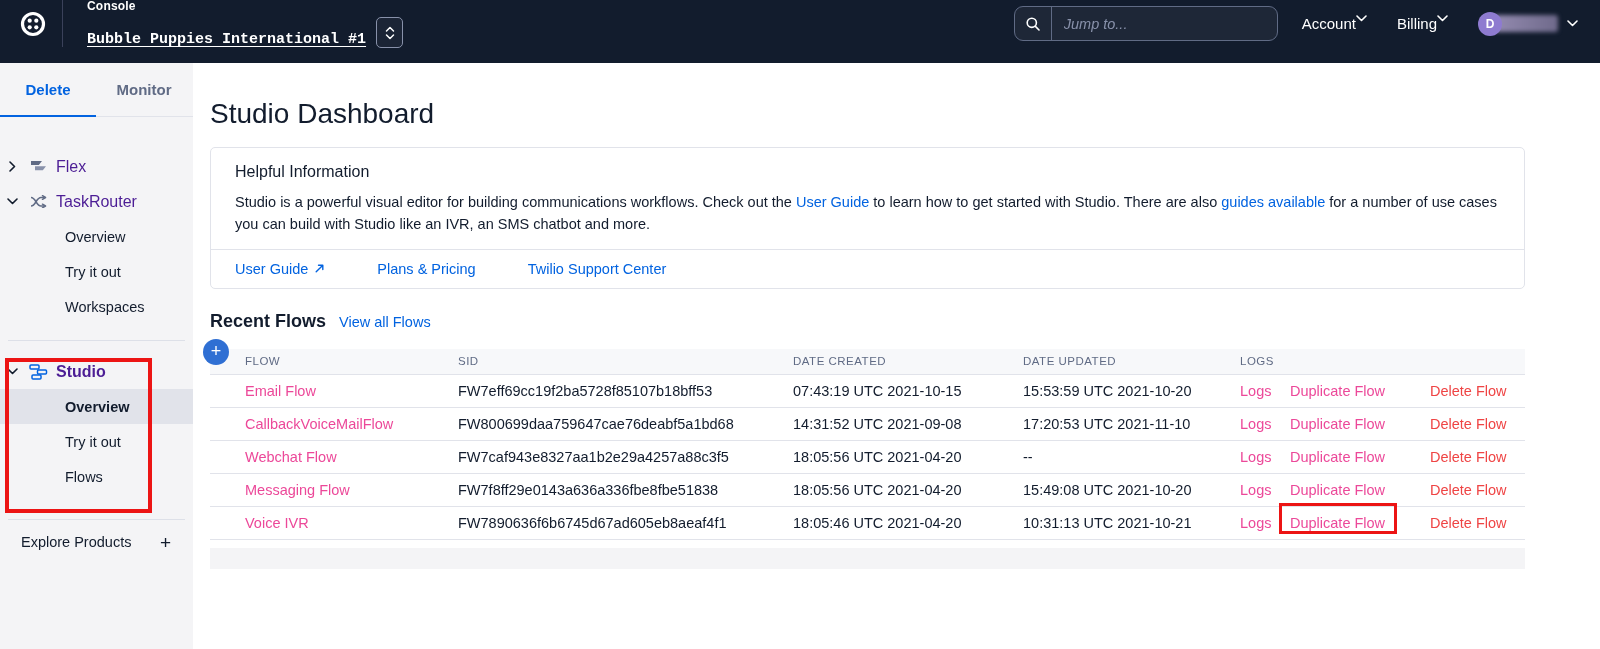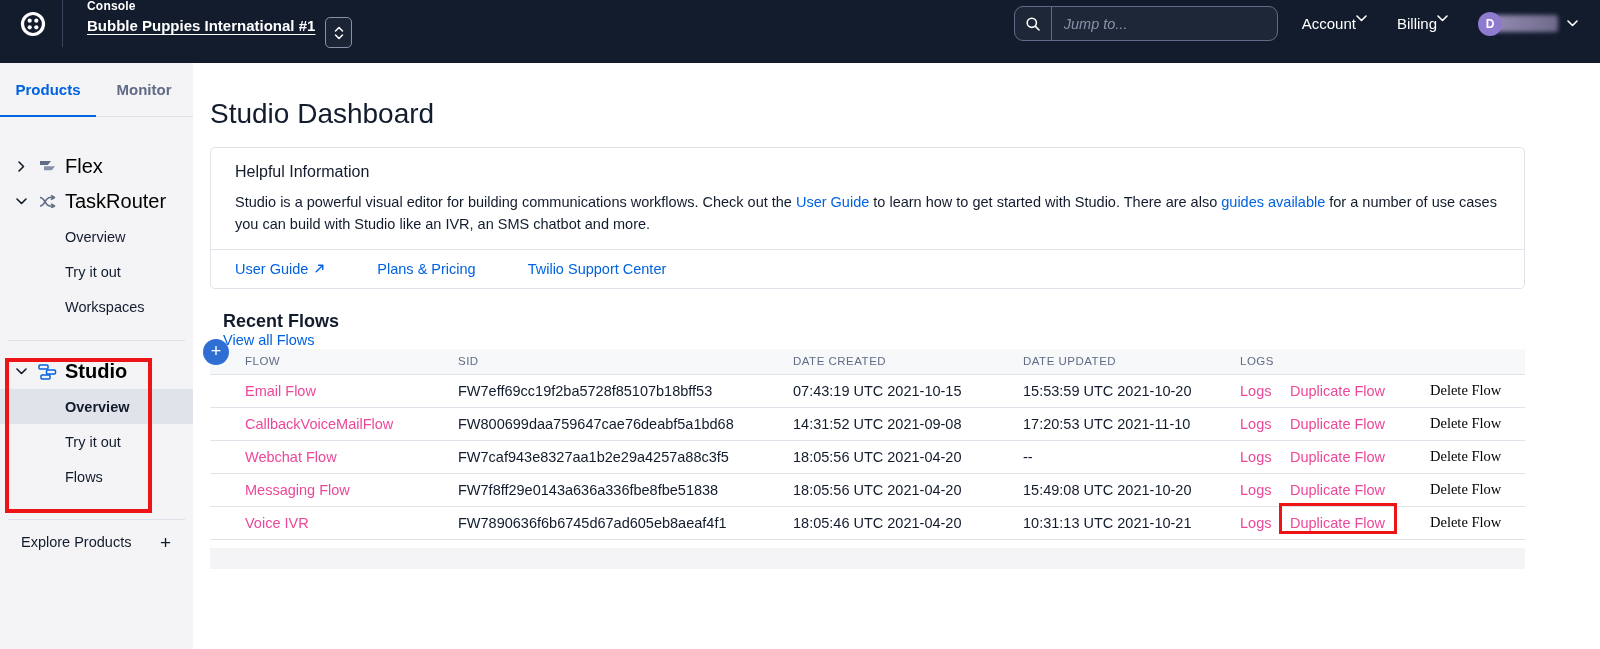"Bubble Puppies International #1" .account-row { align-items: flex-start -> flex-end; font-family: none -> Liberation Mono, monospace }
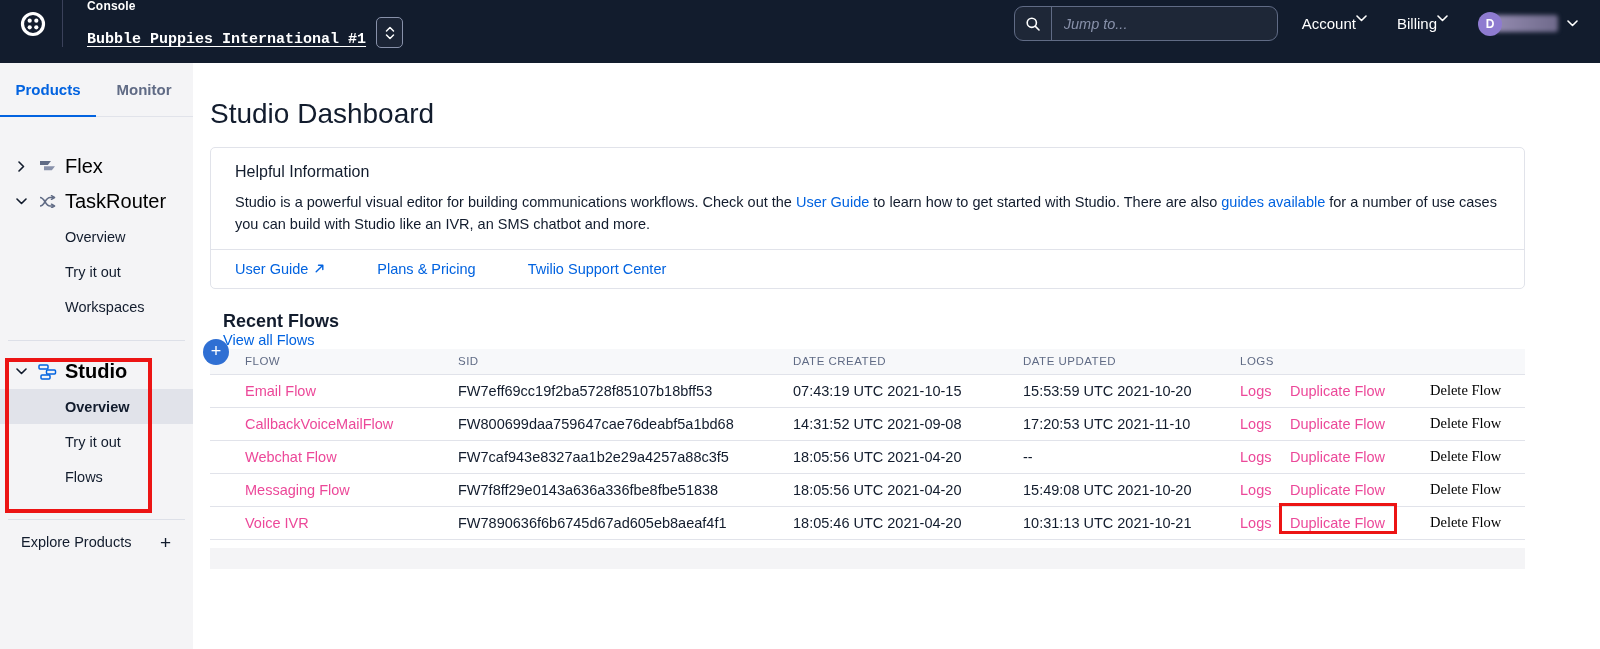"Products" div.side-tab { text: Products -> Delete }
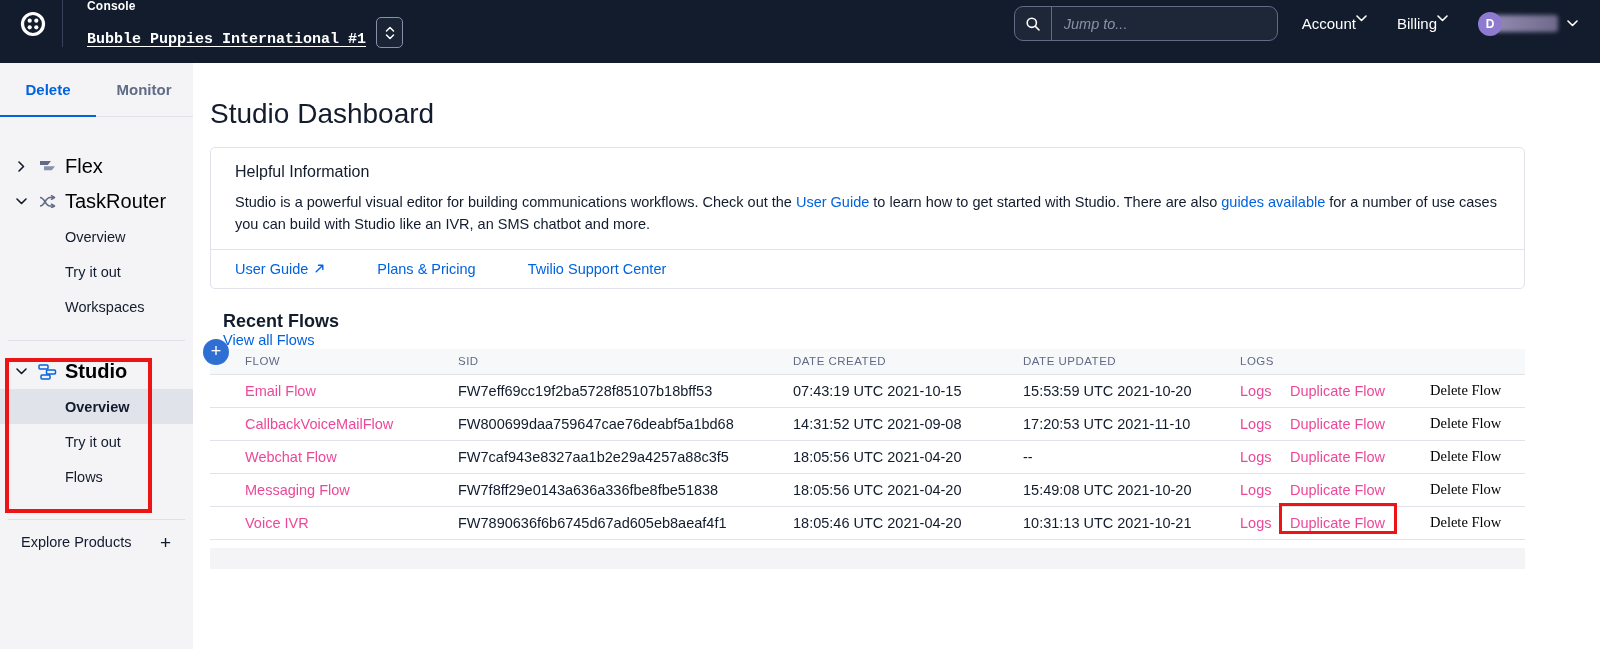"Flex" .nav-item { color: #000000 -> #4c1d95; font-size: 20px -> 16px; padding-left: 13px -> 4px }
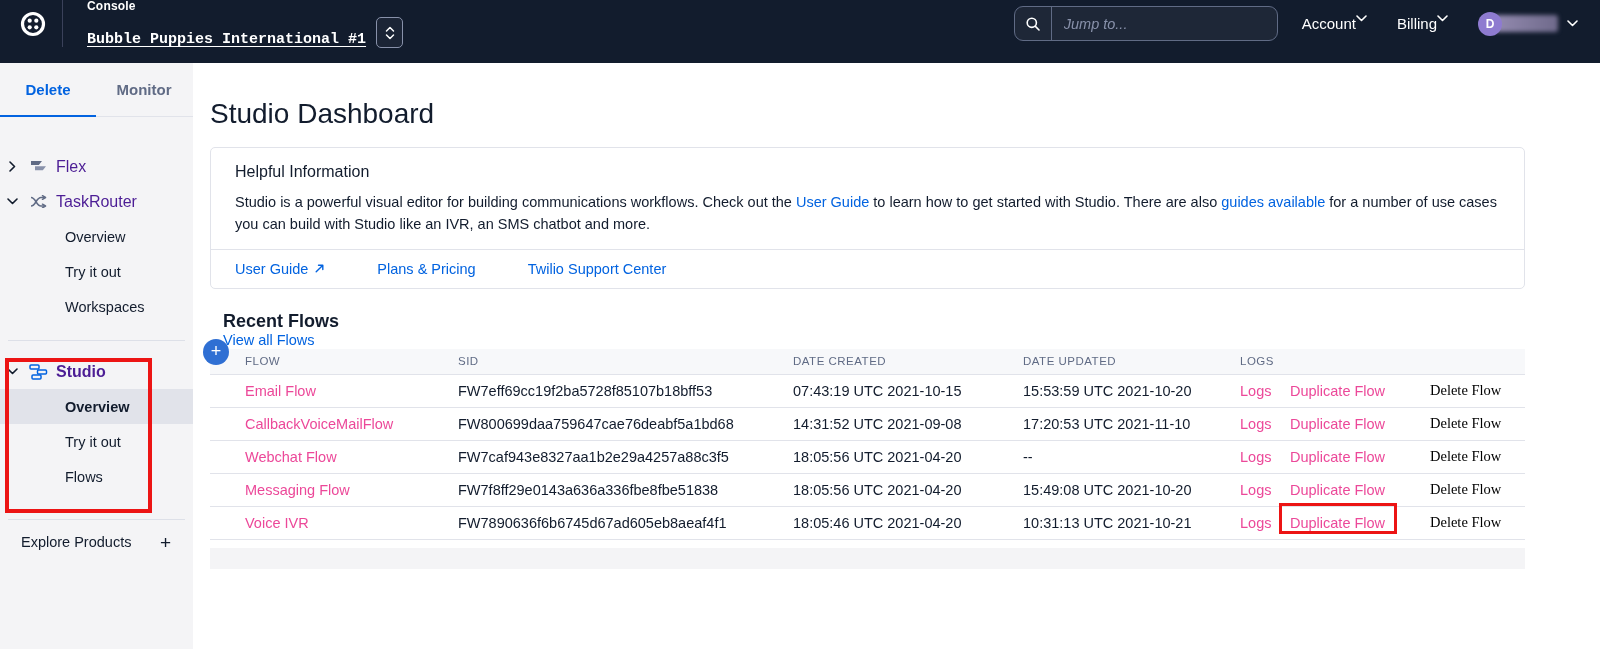"Recent Flows" .flows-header { flex-direction: column -> none }
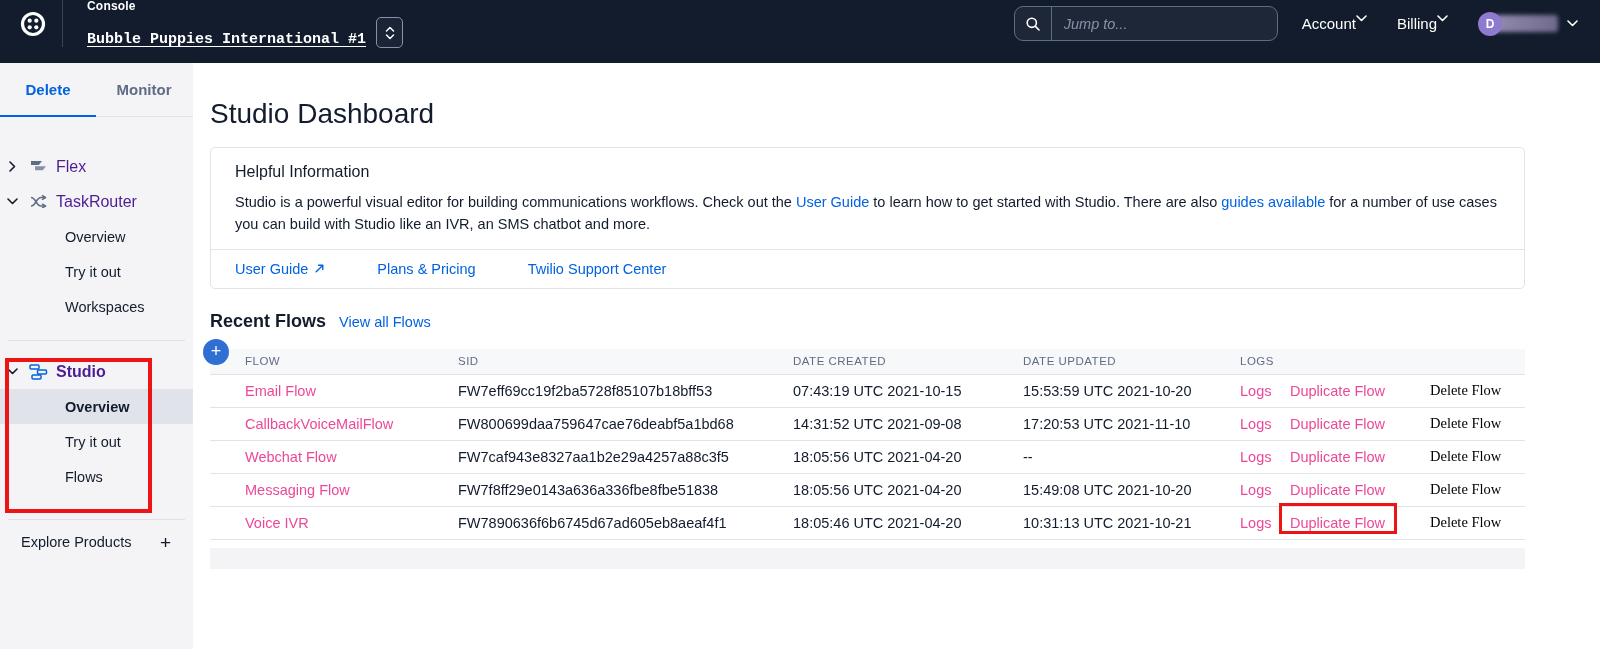"Delete Flow" .tbl-link-del { color: #000000 -> #ef4444; font-family: Liberation Serif, serif -> none }
